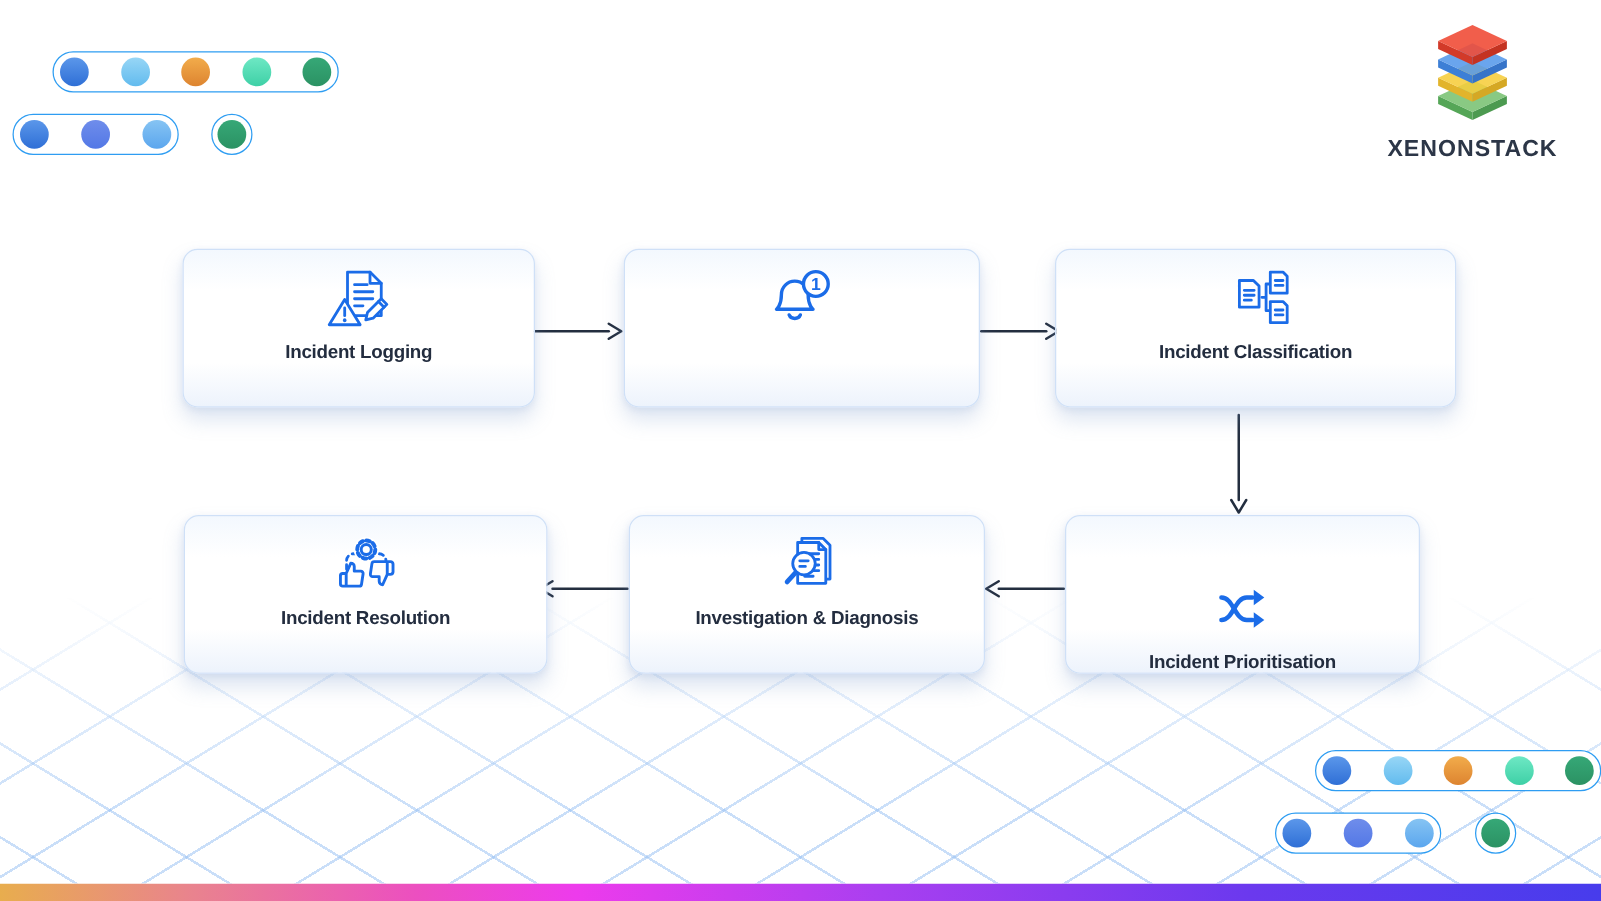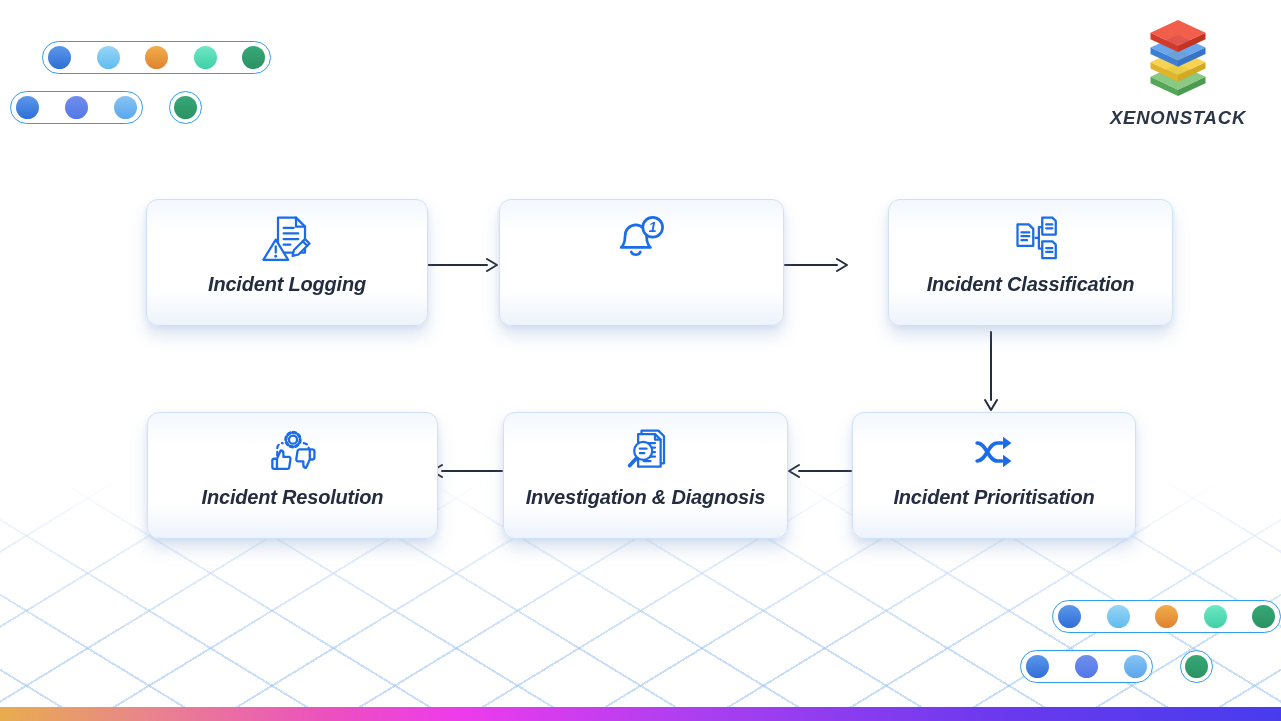"XENONSTACK" .canvas { font-style: italic -> none }
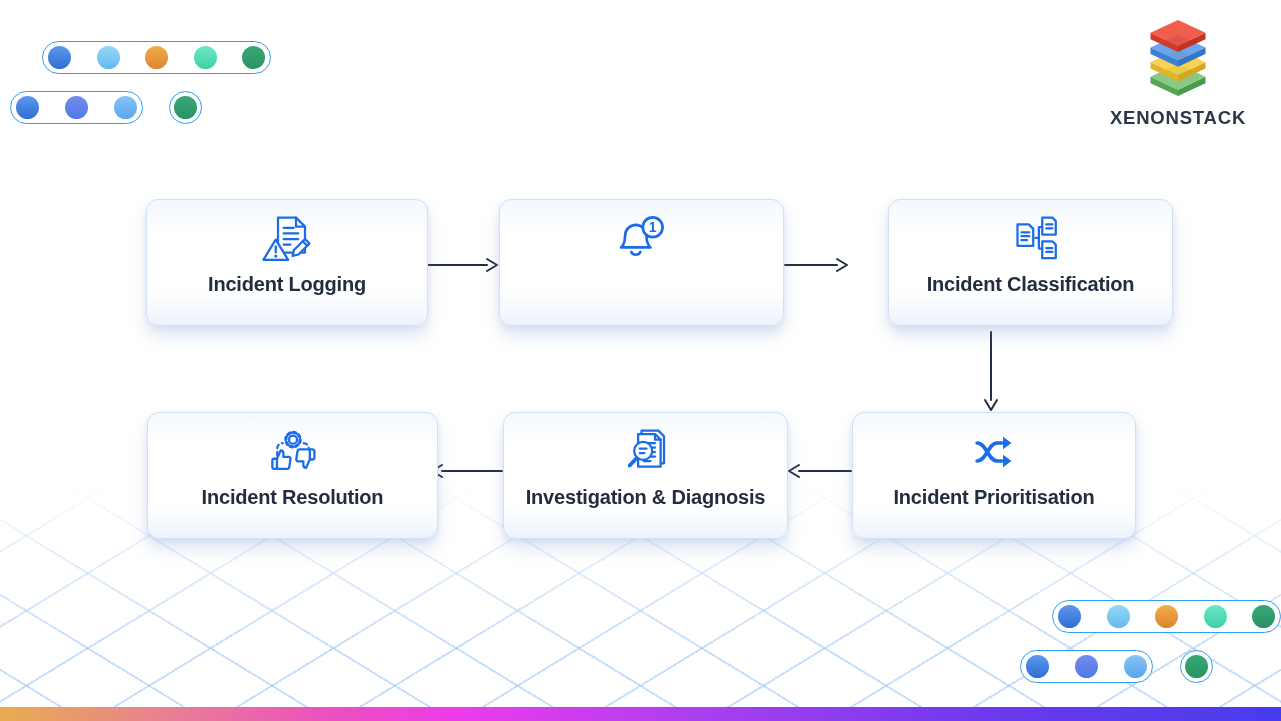"Incident Logging" .step-label { font-size: 20px -> 15px }
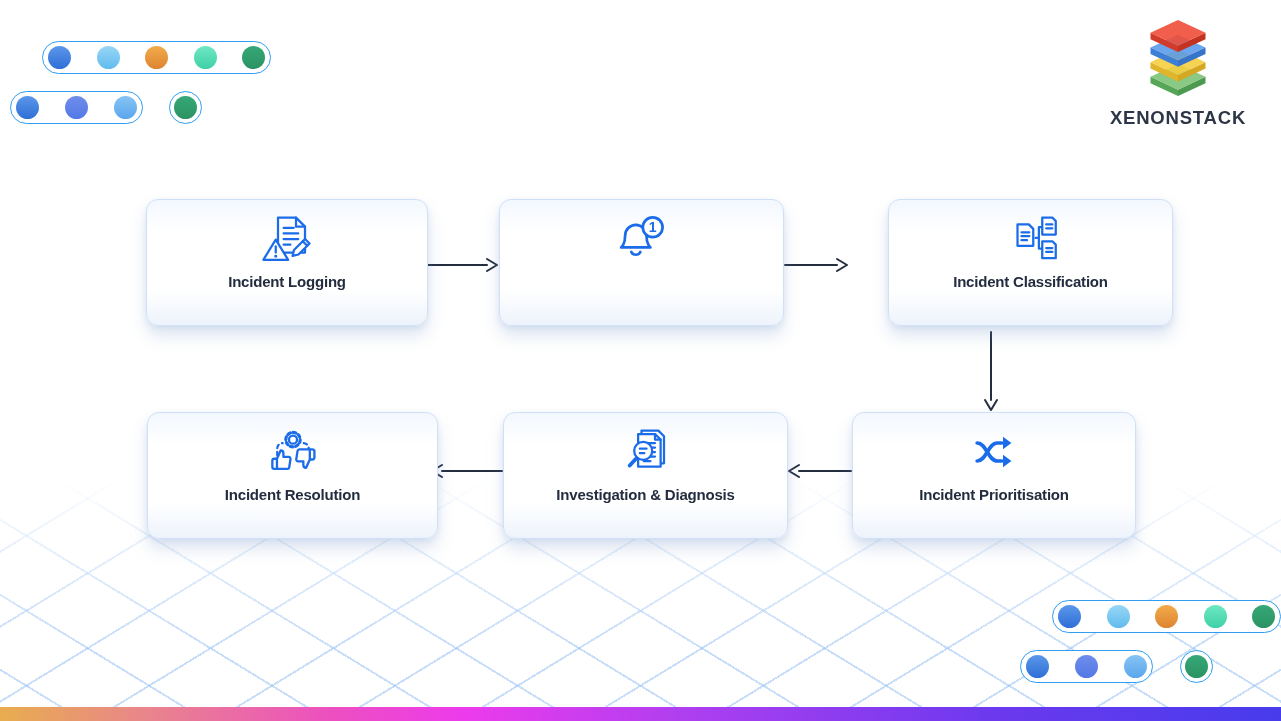"Incident Classification" div.step-box { left: 888px -> 844px; width: 285px -> 321px }
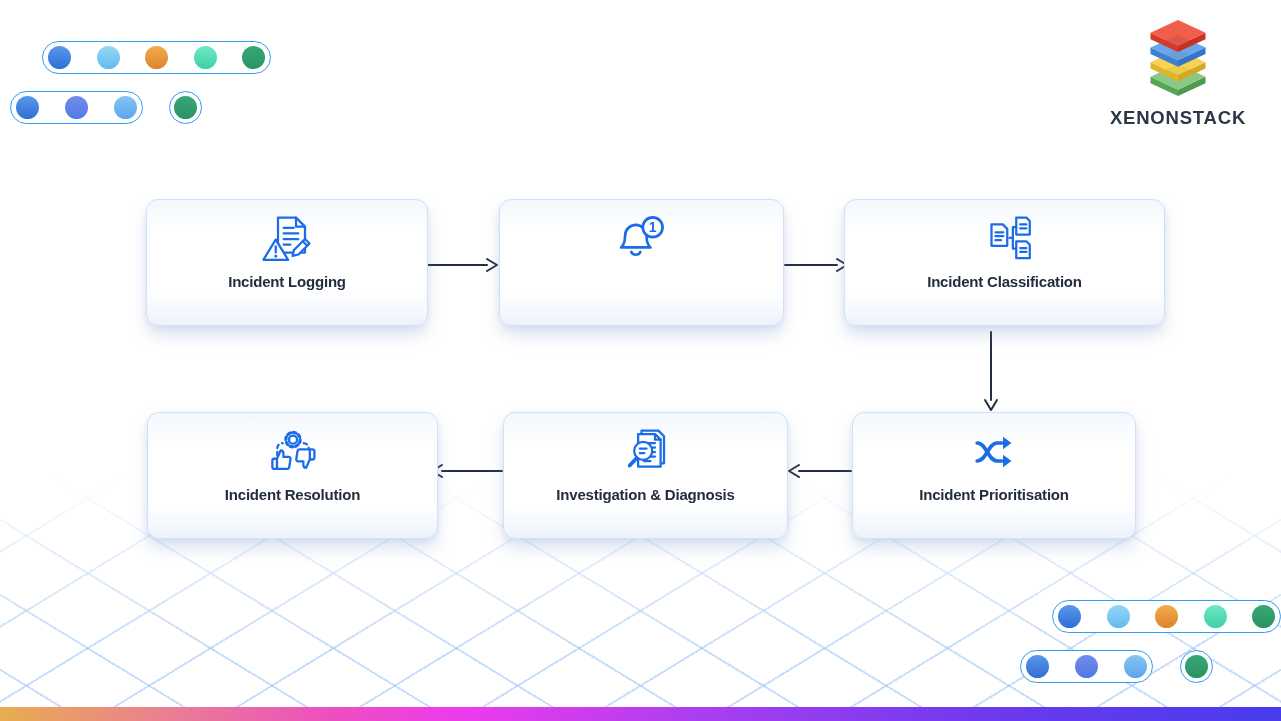"Incident Prioritisation" div.step-box { justify-content: none -> flex-end }
